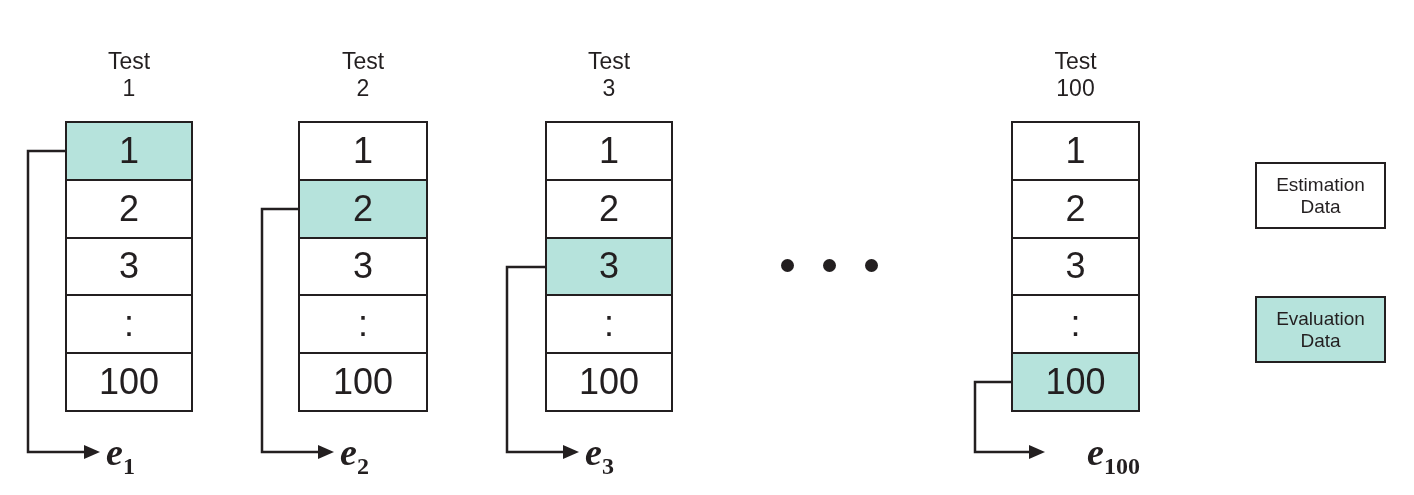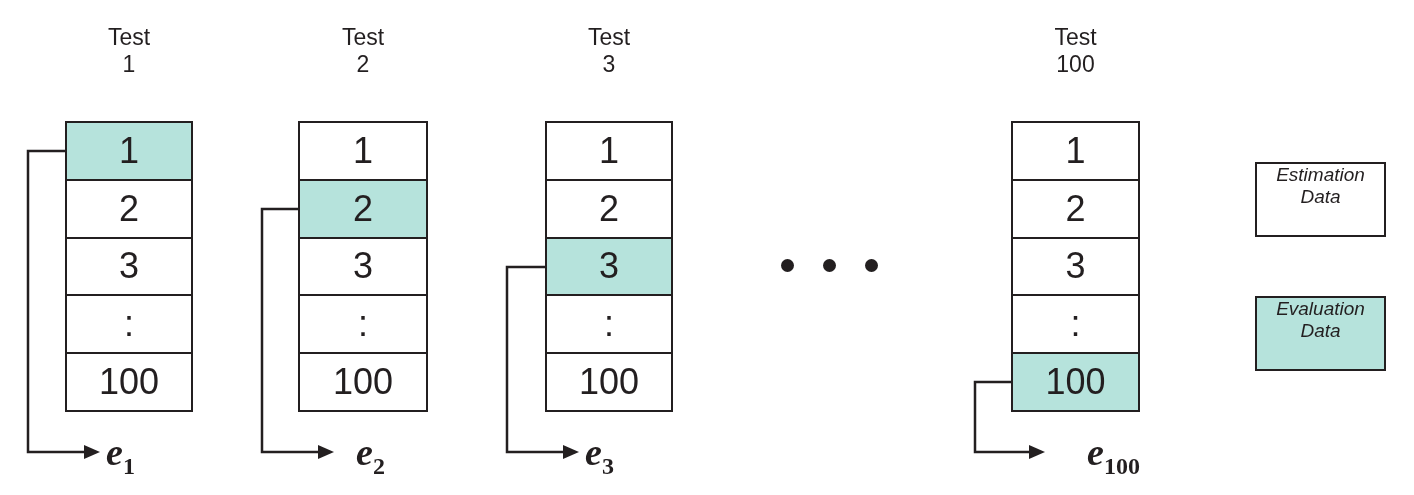"Test" .column-title { top: 24px -> 48px }
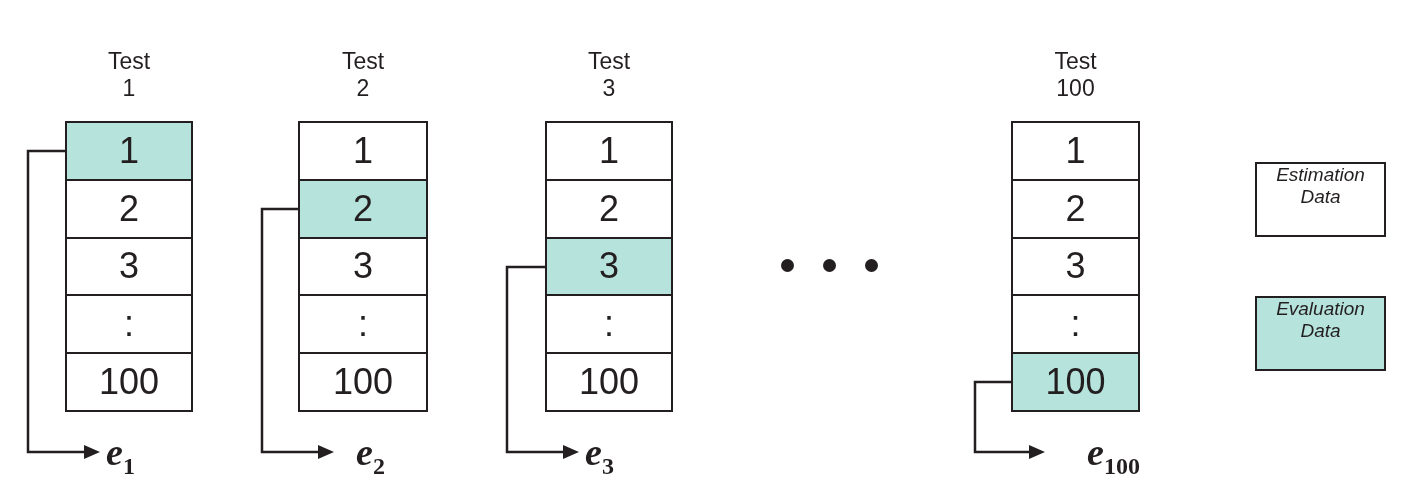"Estimation" .legend-box { font-style: italic -> none; height: 75px -> 67px; justify-content: none -> center }
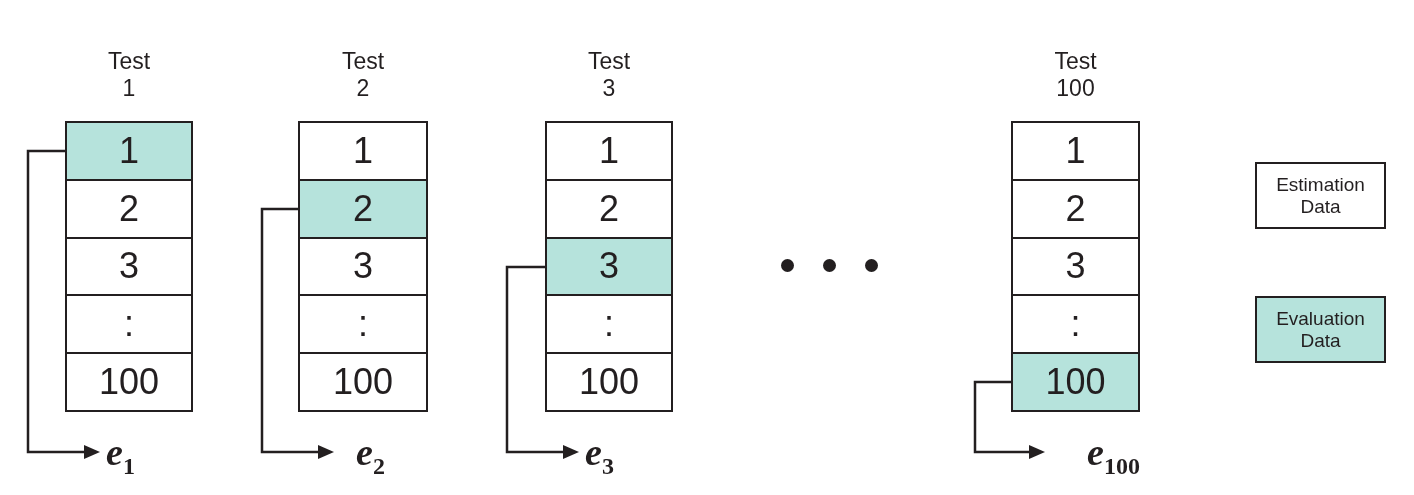"e2" .e2 { left: 356px -> 340px }
